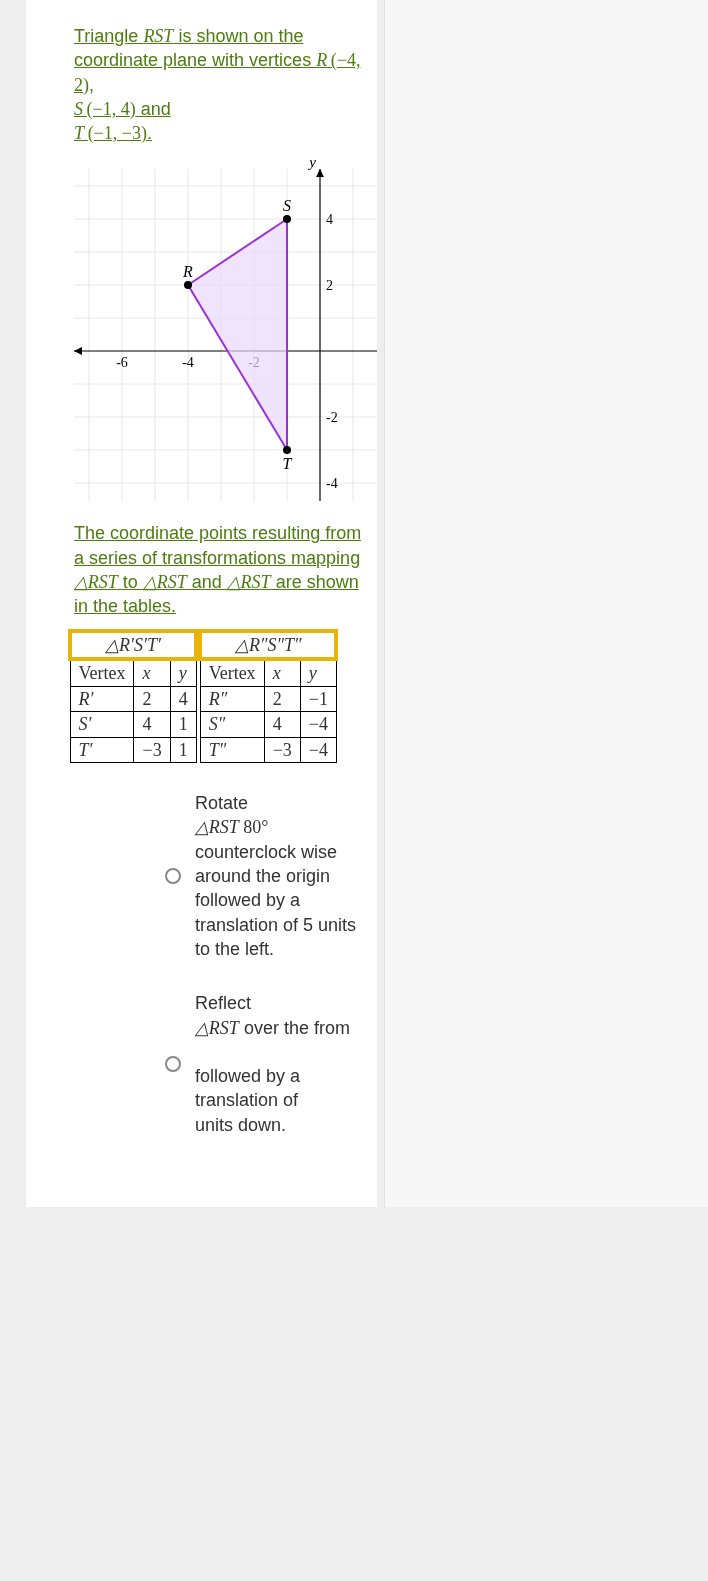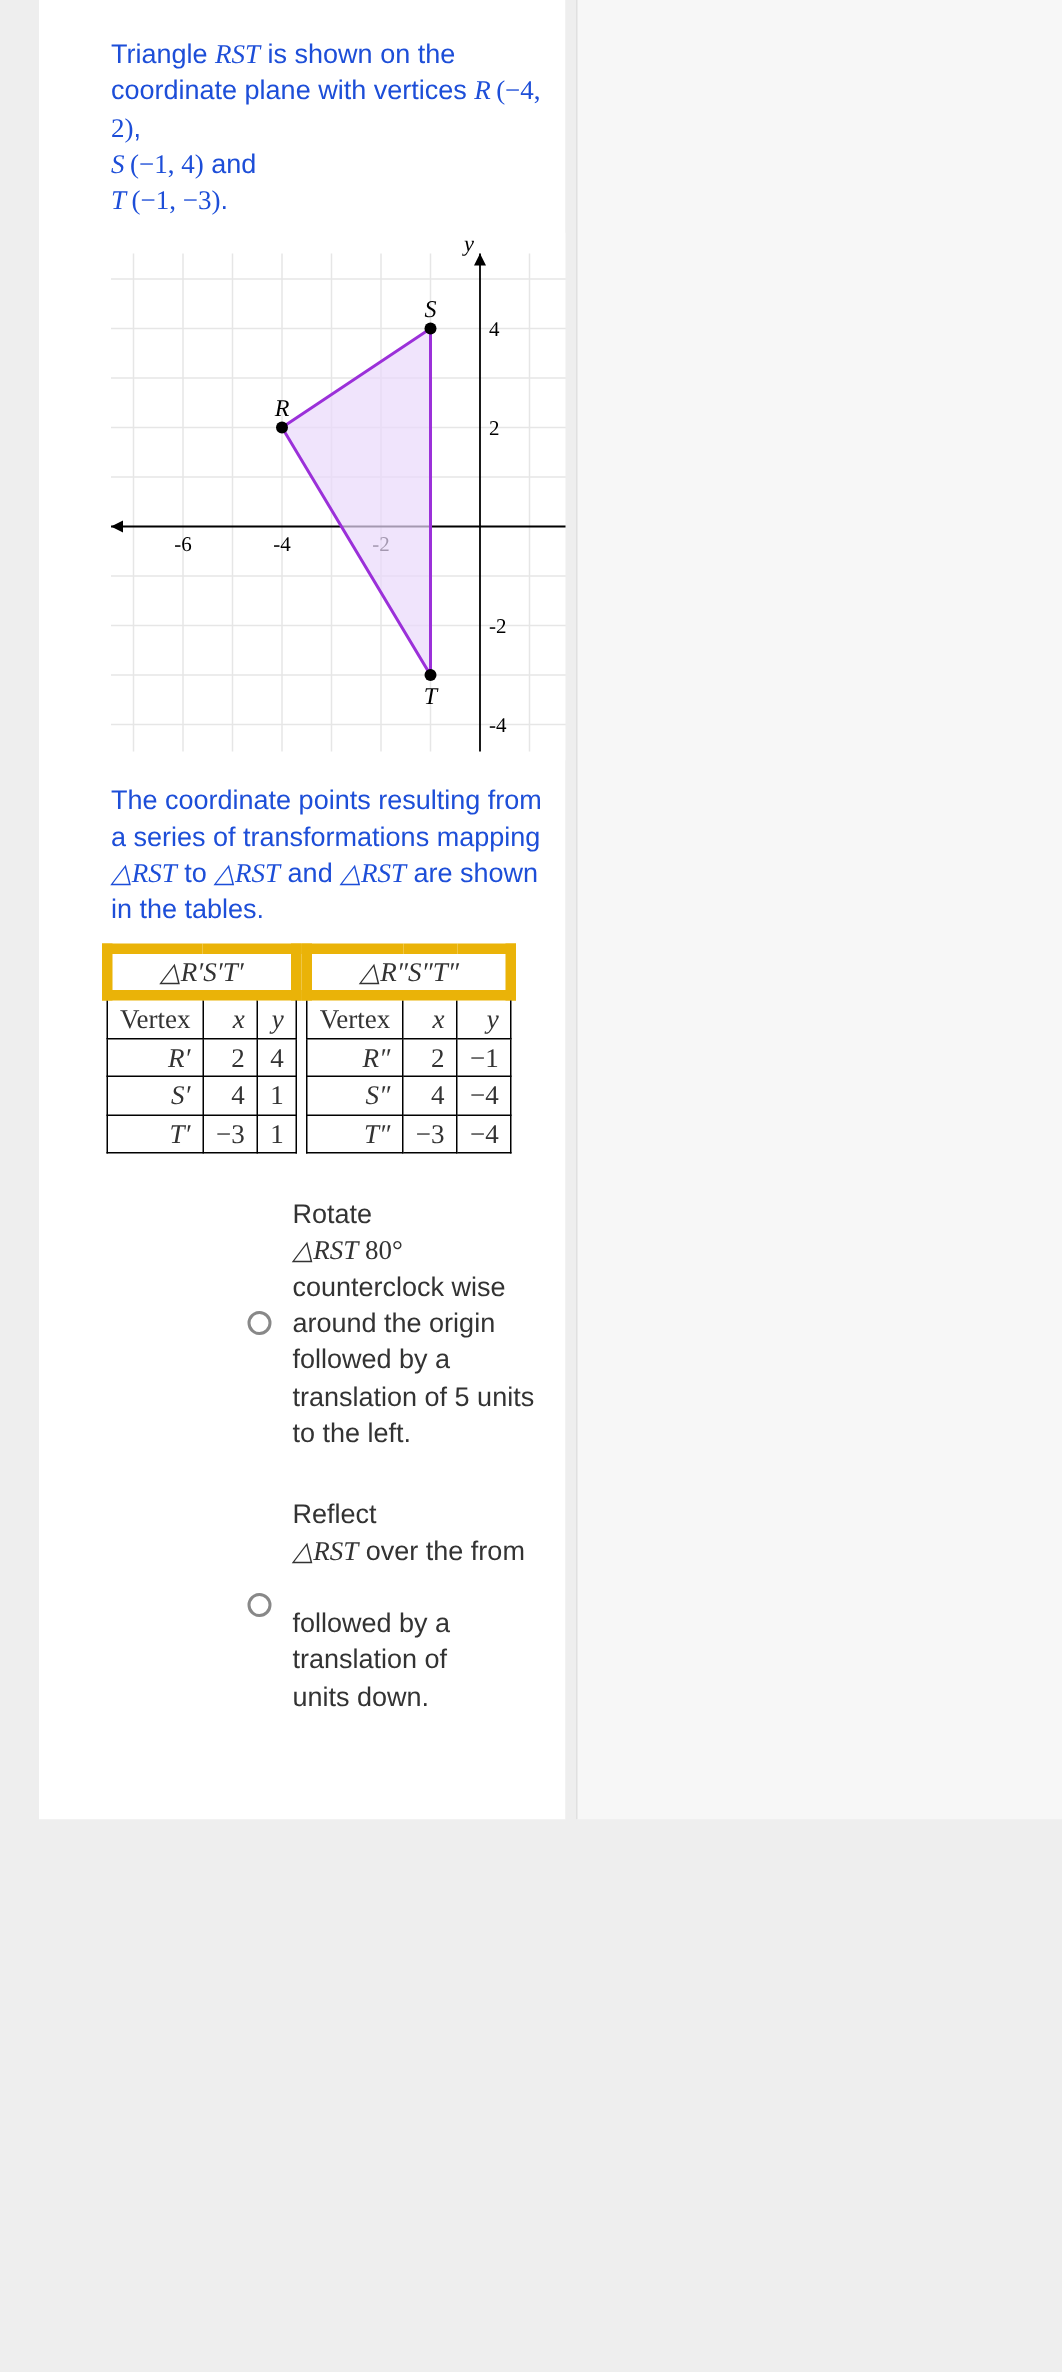"Triangle RST is shown on" .problem-text { color: #1d4ed8 -> #4d7c0f; text-decoration: none -> underline }
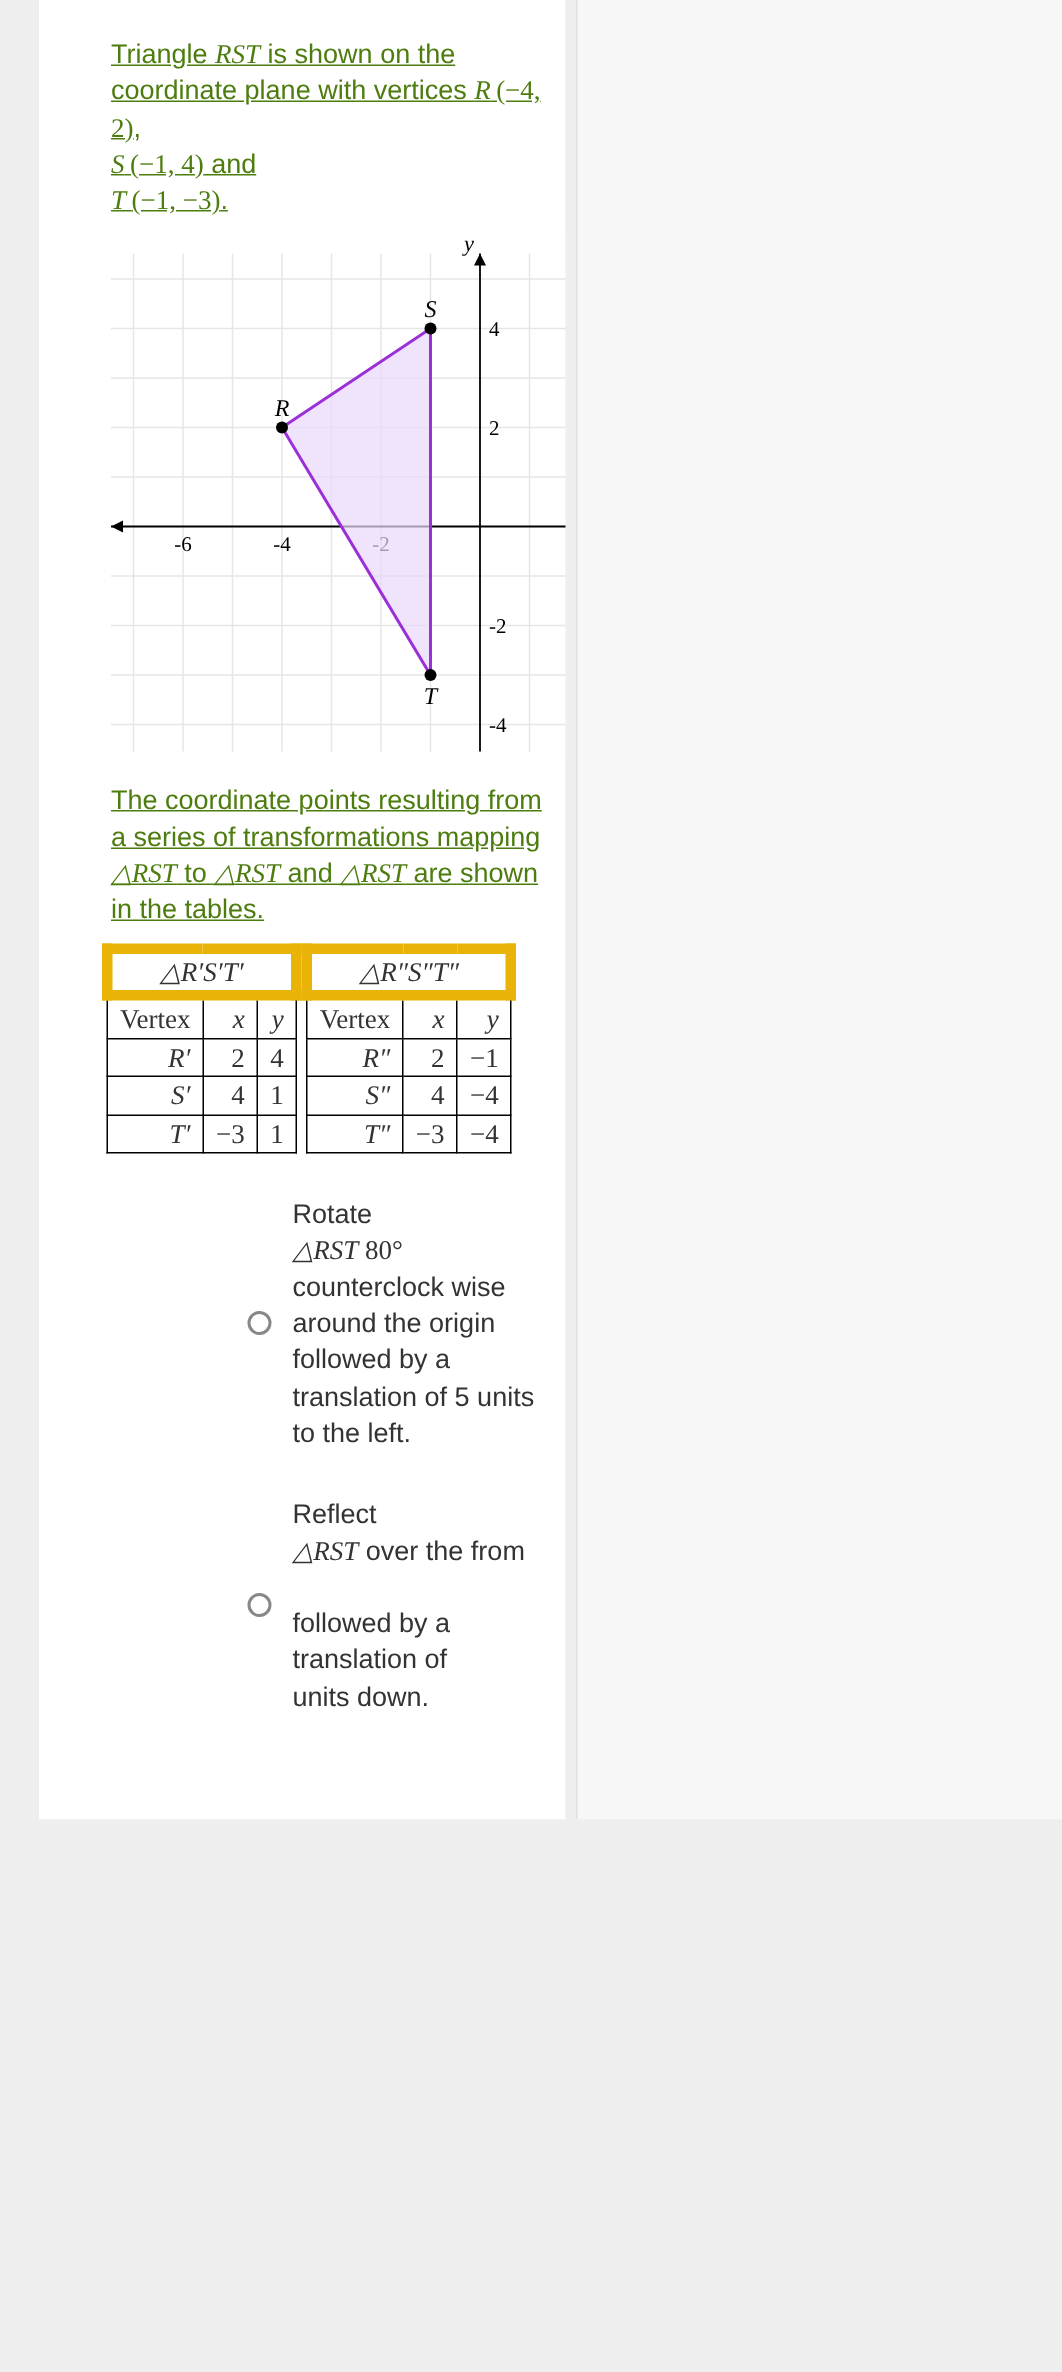"△R′S′T′" table.coord .tlabel { border: 7px solid #eab308 -> 4px solid #eab308 }
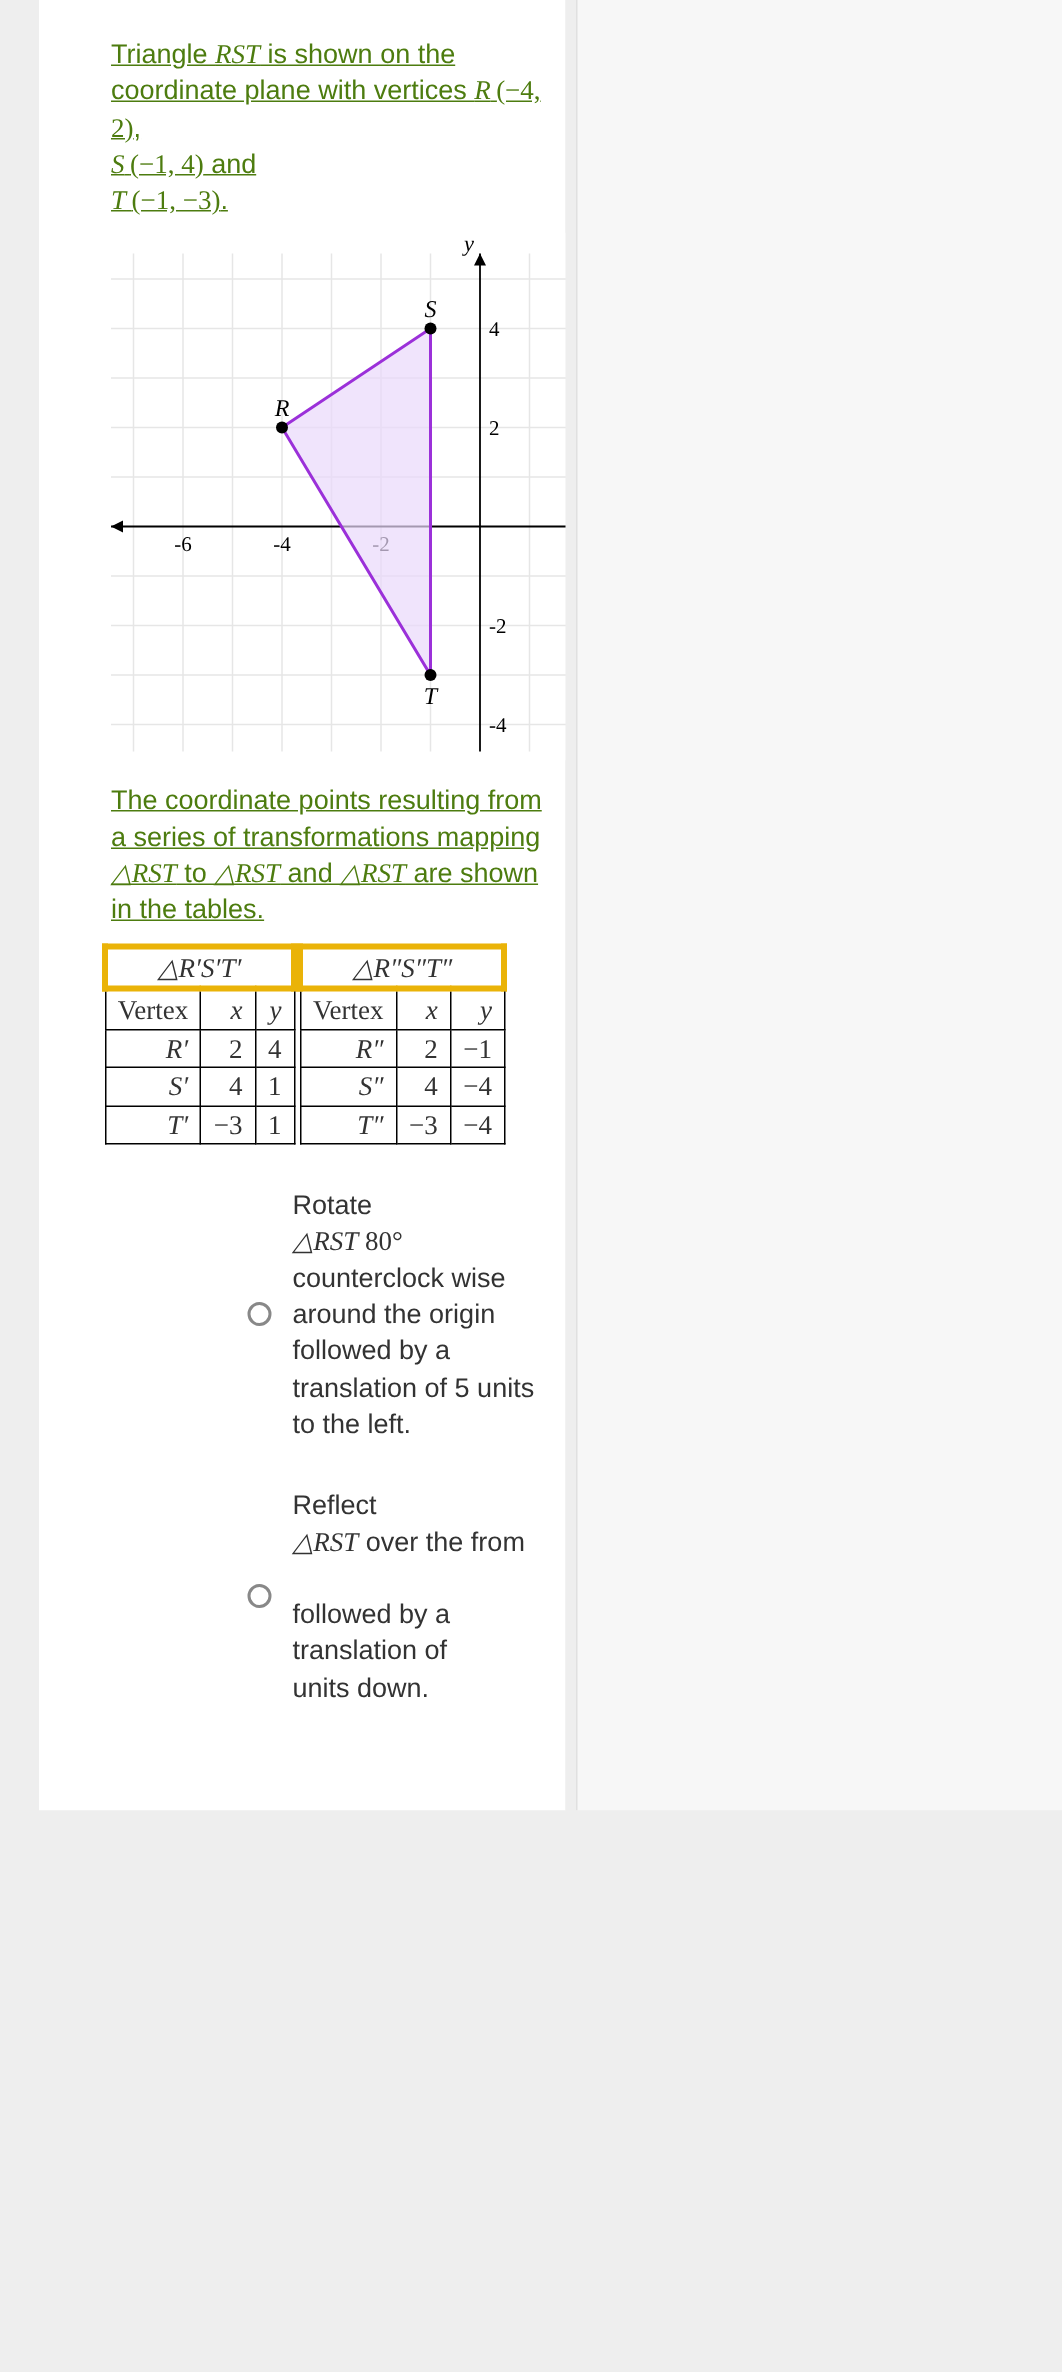"Vertex" table.coord th, table.coord td { text-align: right -> left }
